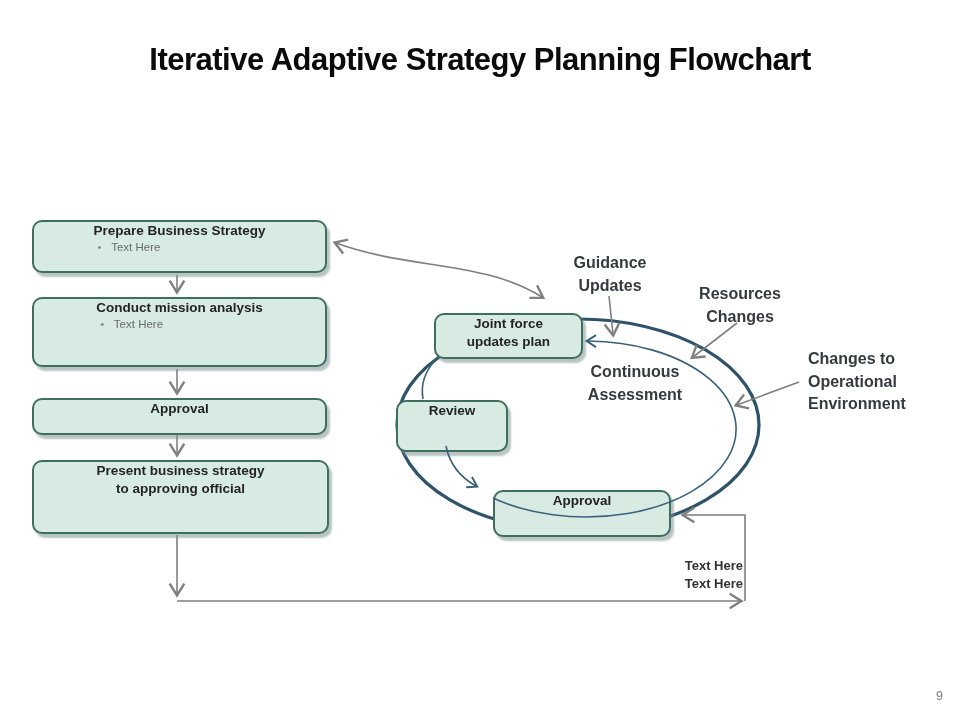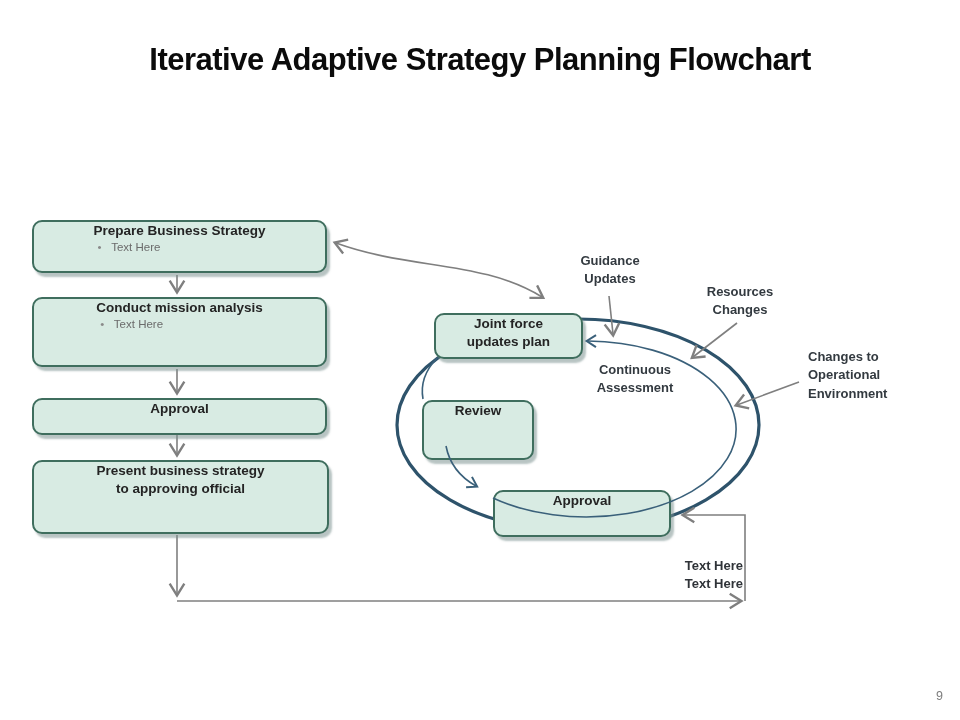"Guidance Updates" .cycle-label { font-size: 13px -> 16px }
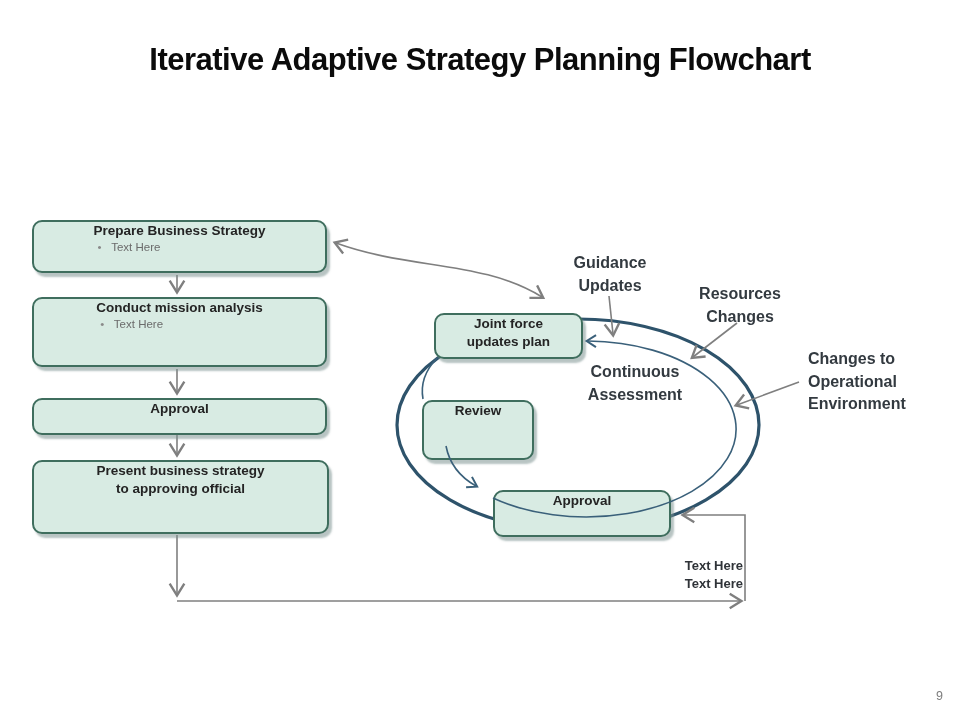"Review" div.node { height: 60px -> 52px; left: 422px -> 396px }
